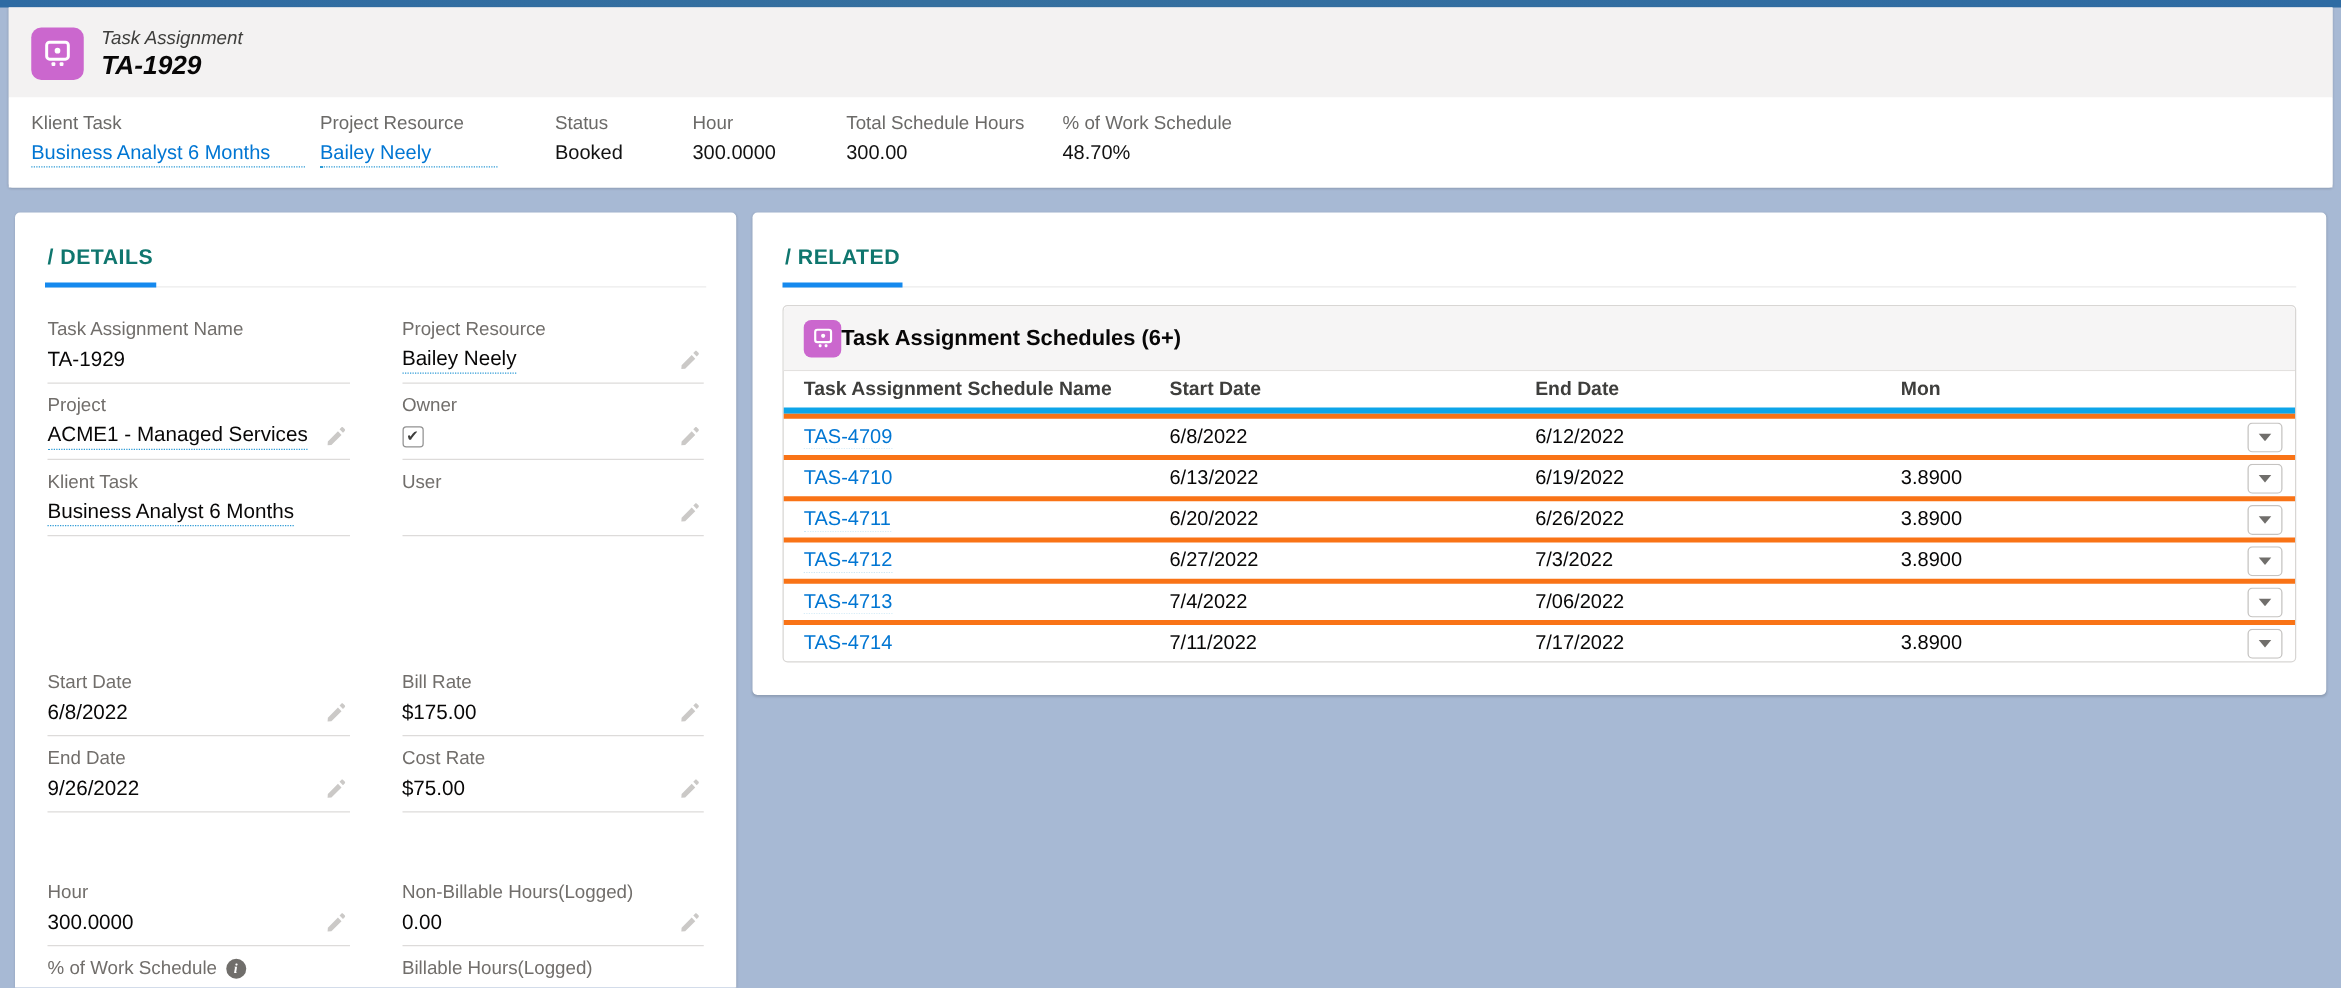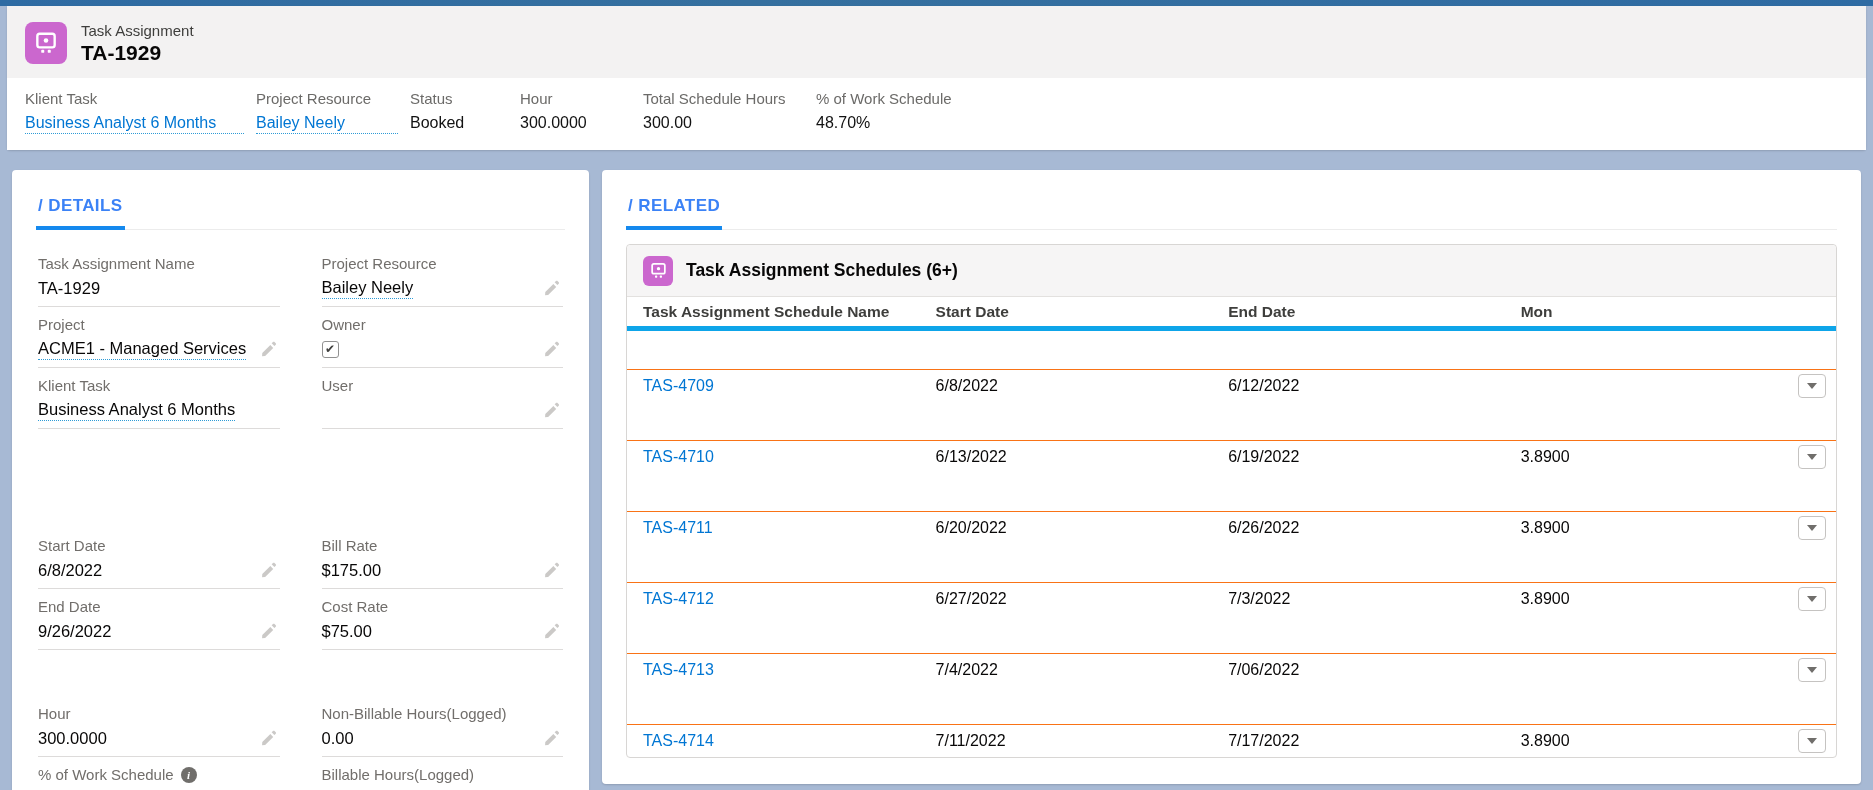"Task Assignment" .rh-top { font-style: none -> italic }
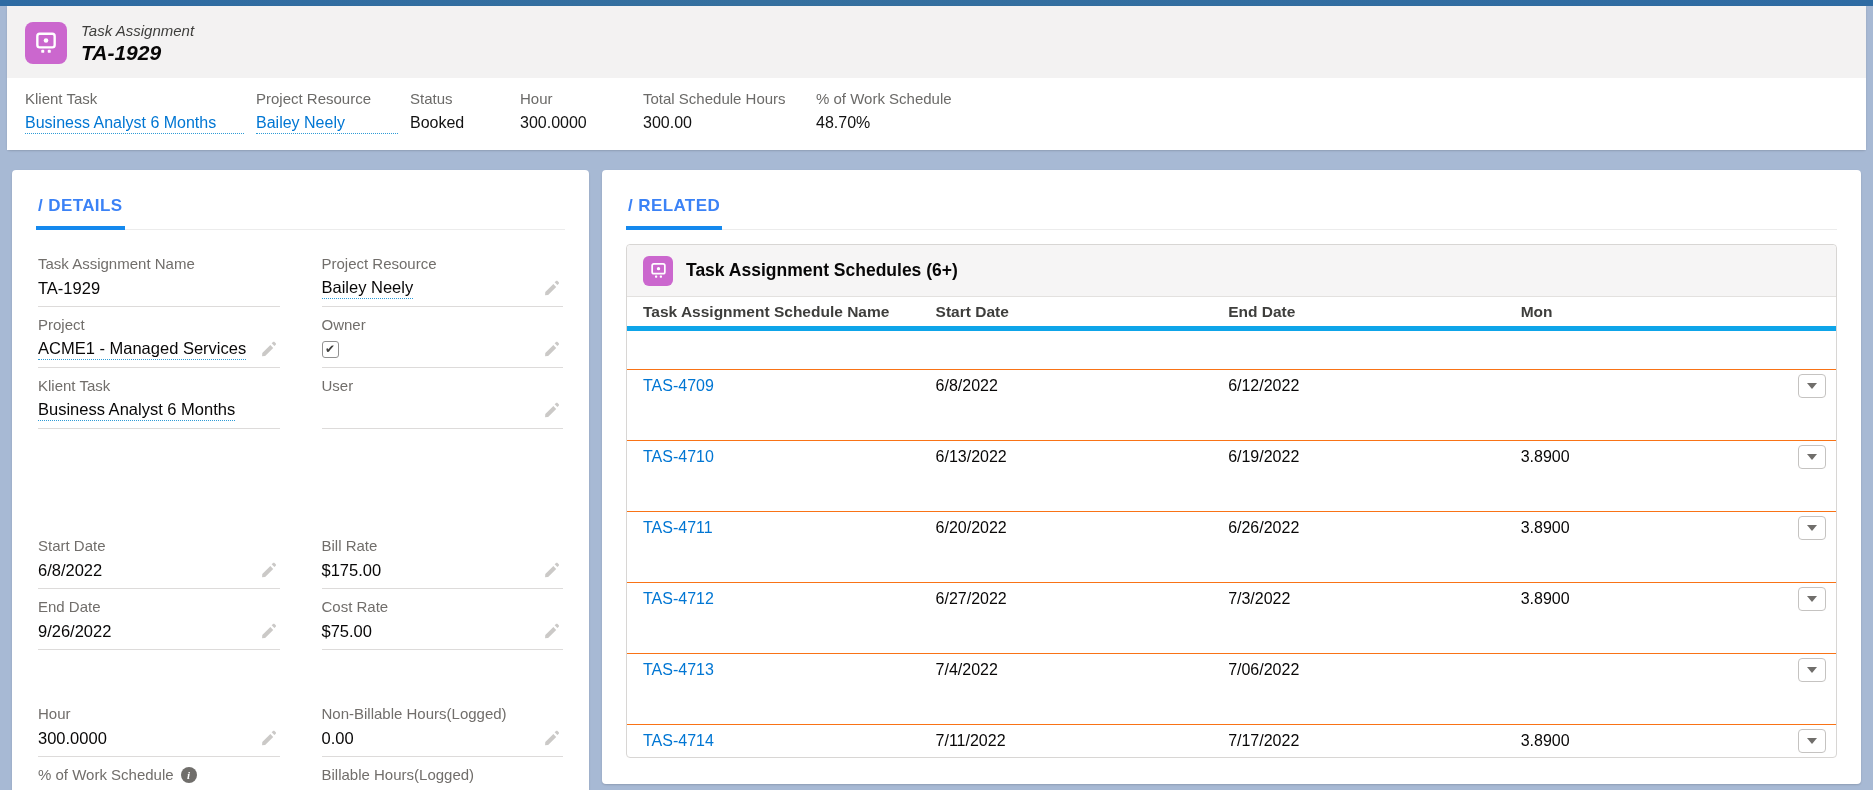"Status" div.hf { margin-left: none -> 34px }
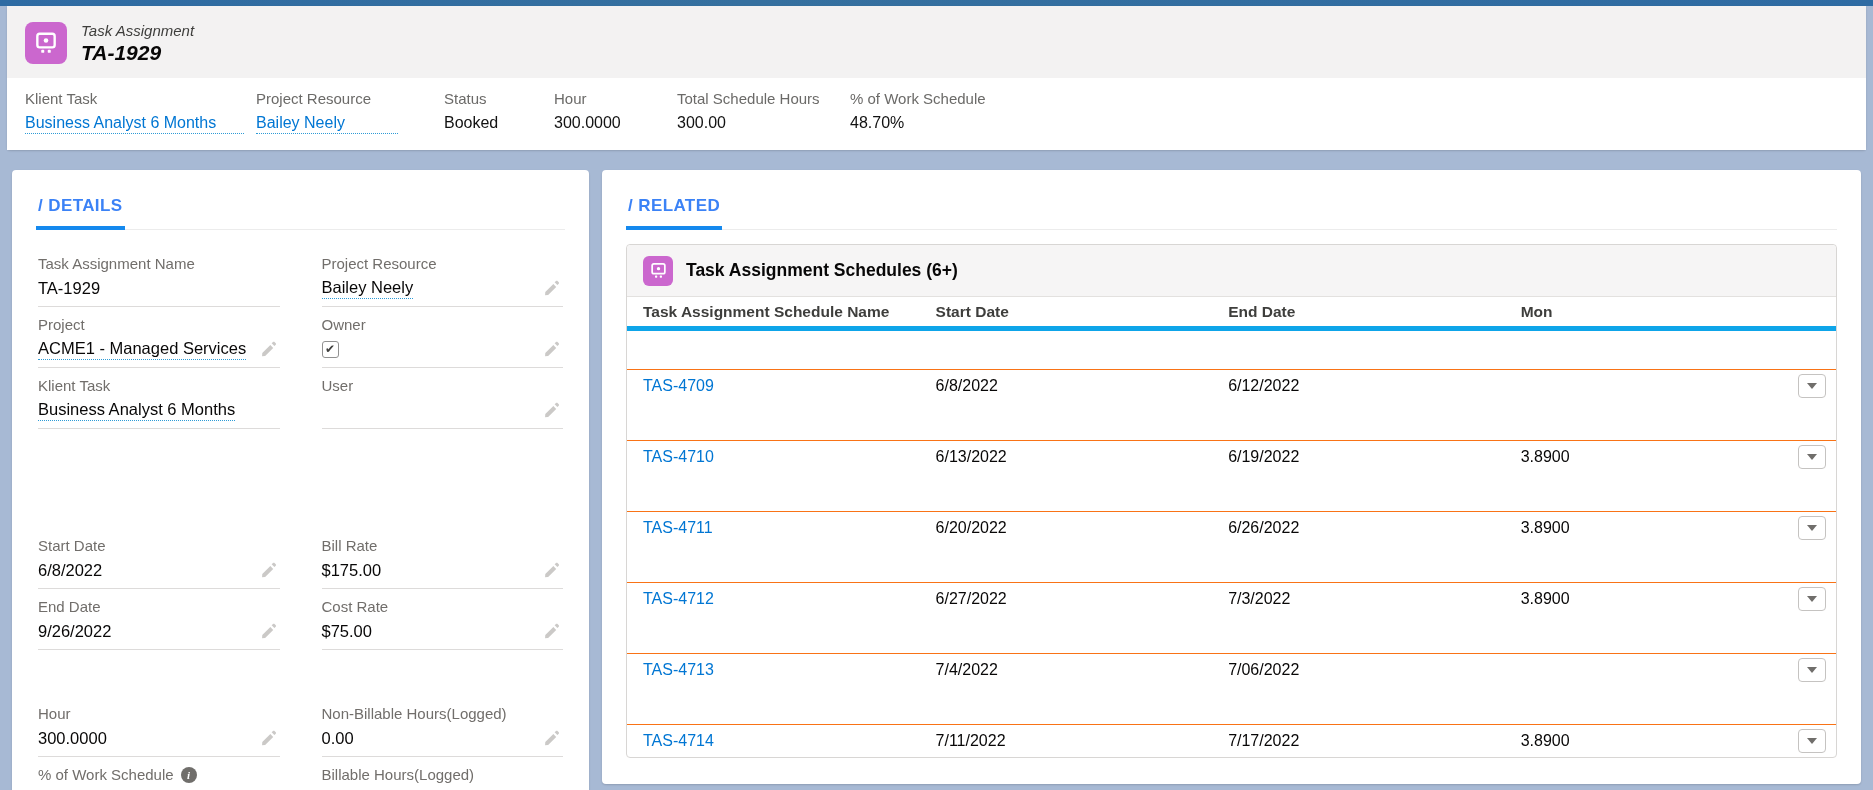"/ DETAILS" .tab { color: #3b82f6 -> #0f766e }
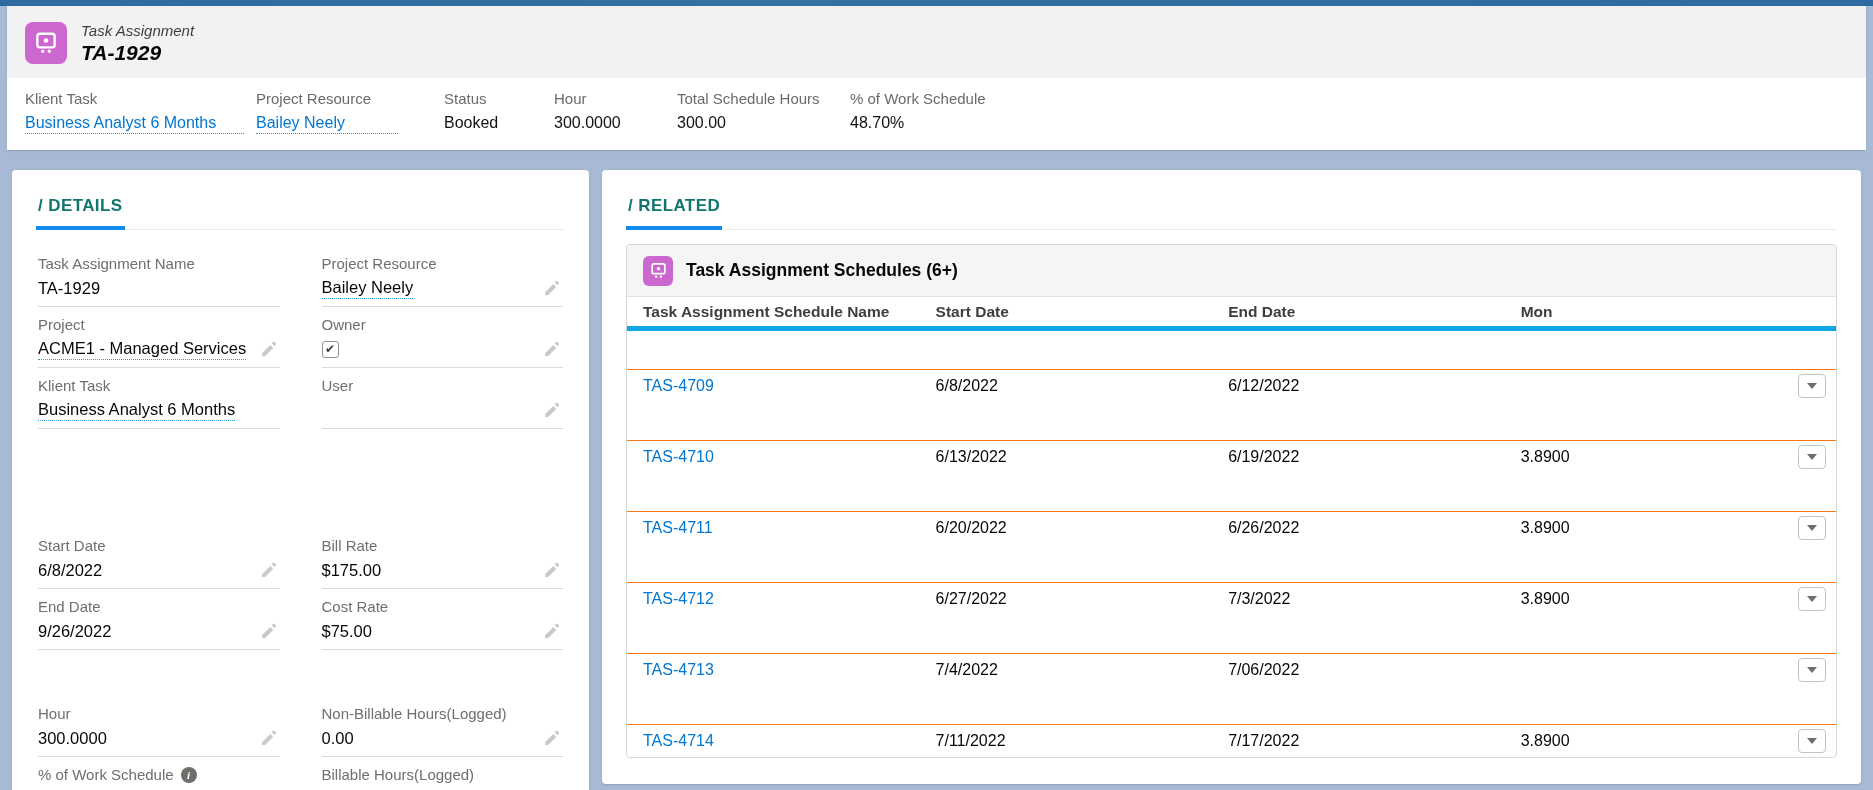"Task Assignment Schedules (6+)" .rel-head { gap: 13px -> none }
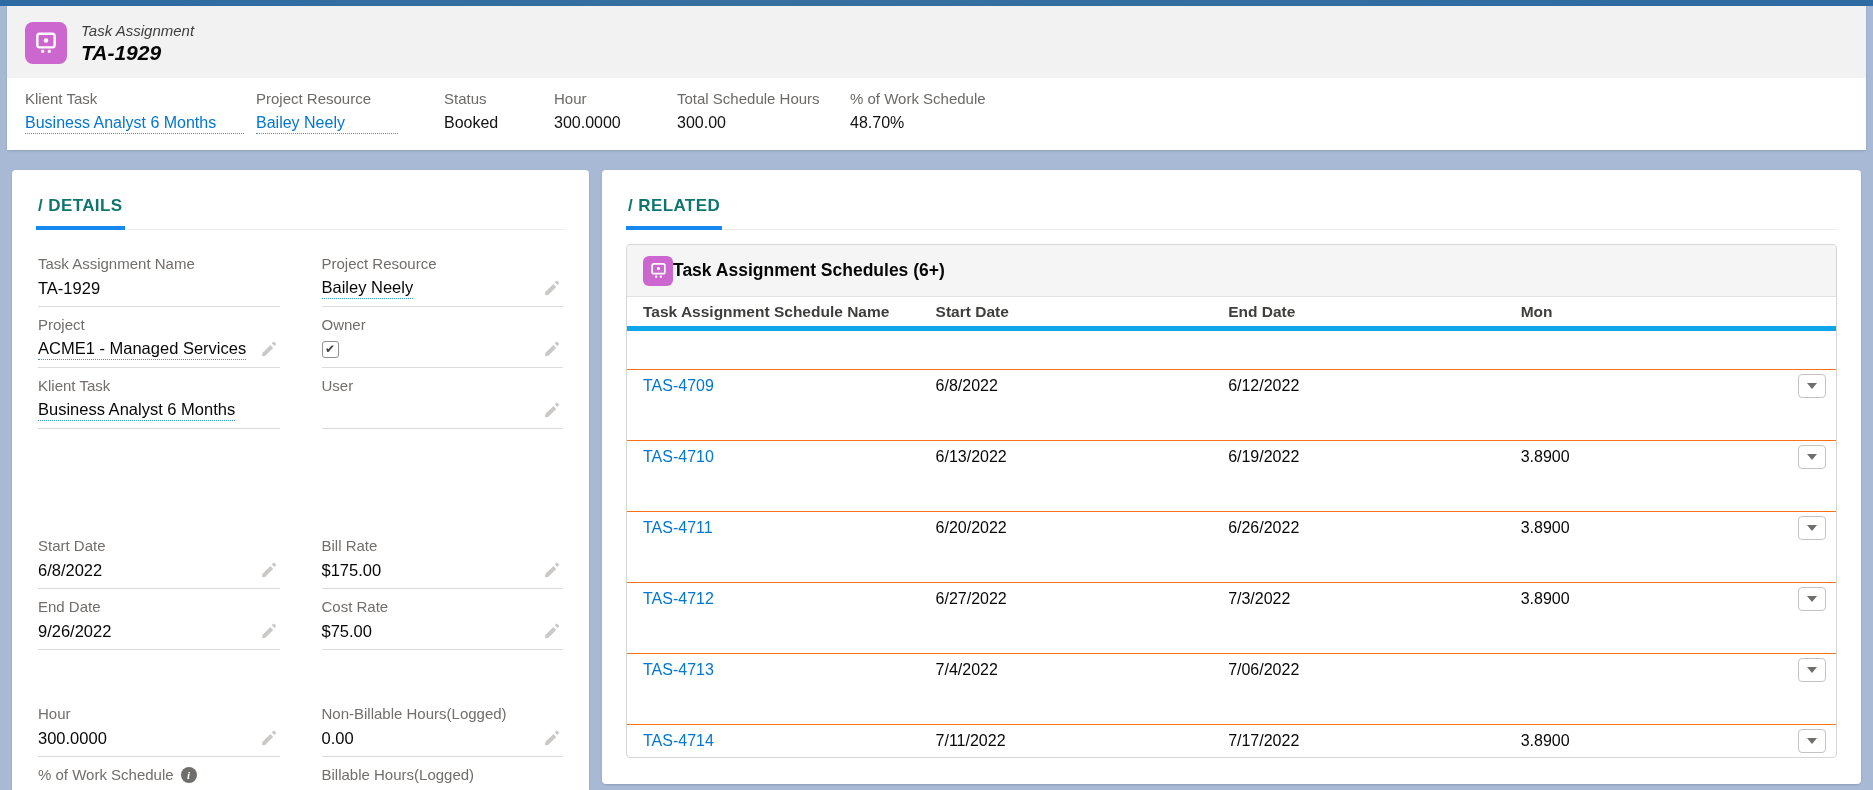"TAS-4709" .rel-row + .rel-row { border-top: 1px solid #f97316 -> 4px solid #f97316; margin-top: 38px -> none }
